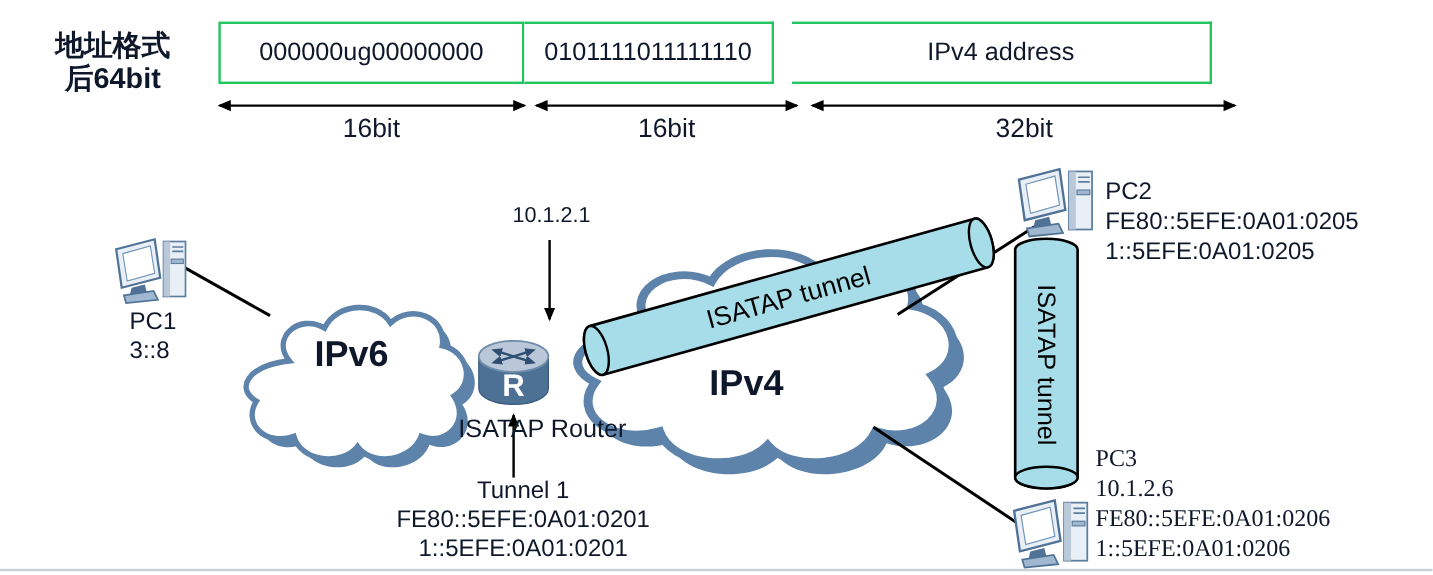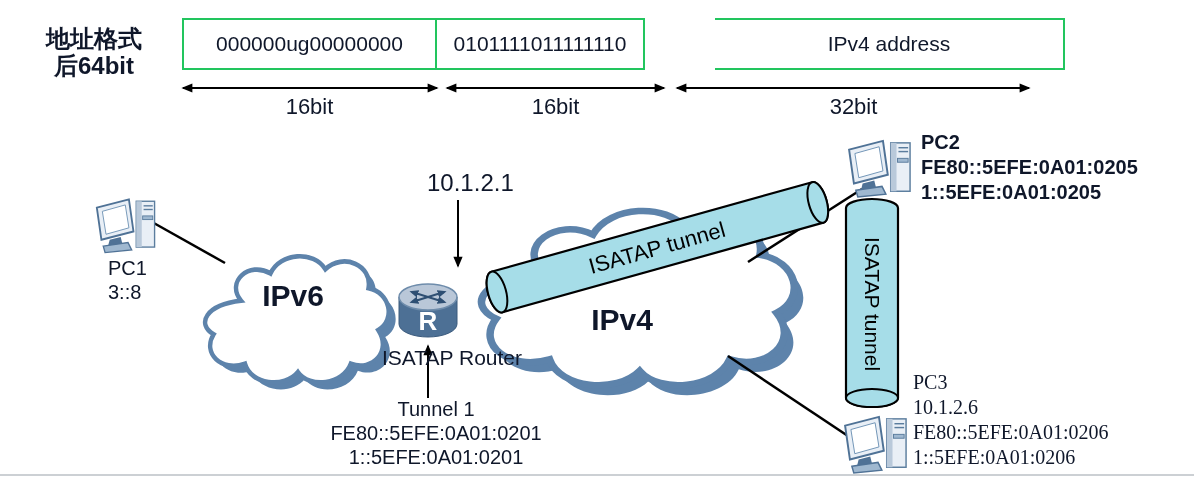"IPv4 address" div.cell { left: 715px -> 660px }
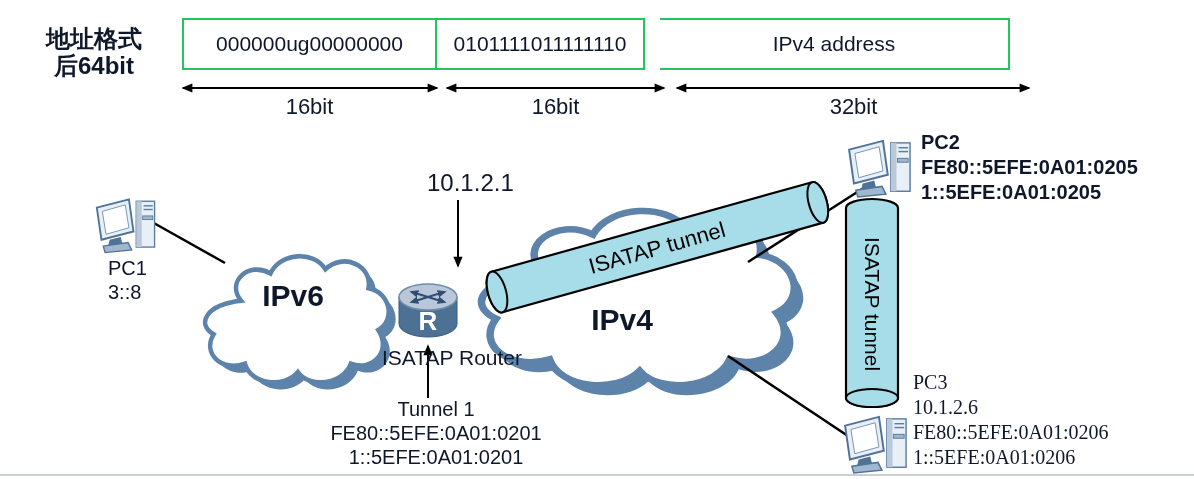"PC2" div.pcblock { font-weight: bold -> none; top: 130px -> 148px }
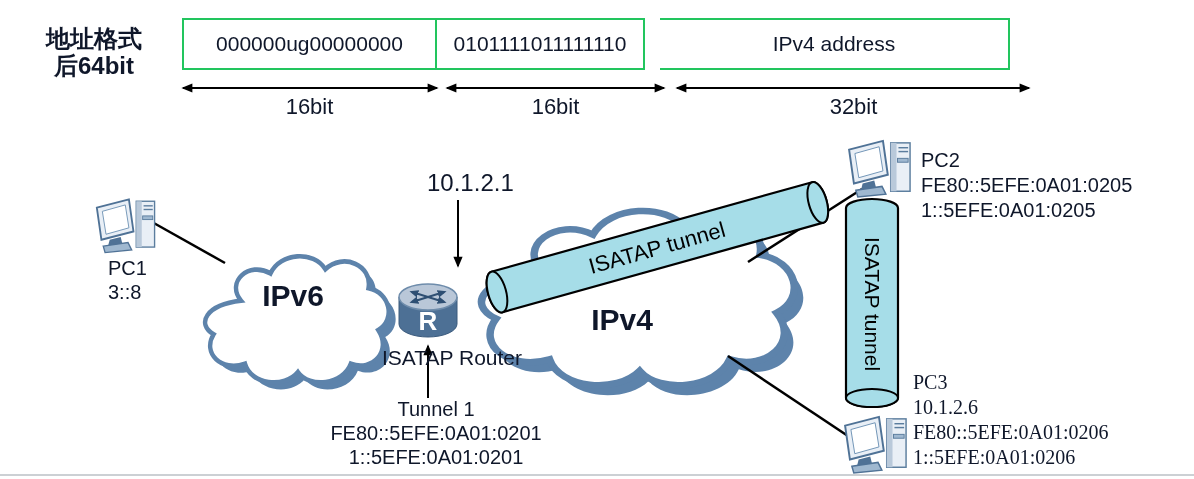"10.1.2.1" div.txt { font-size: 24px -> 18px }
